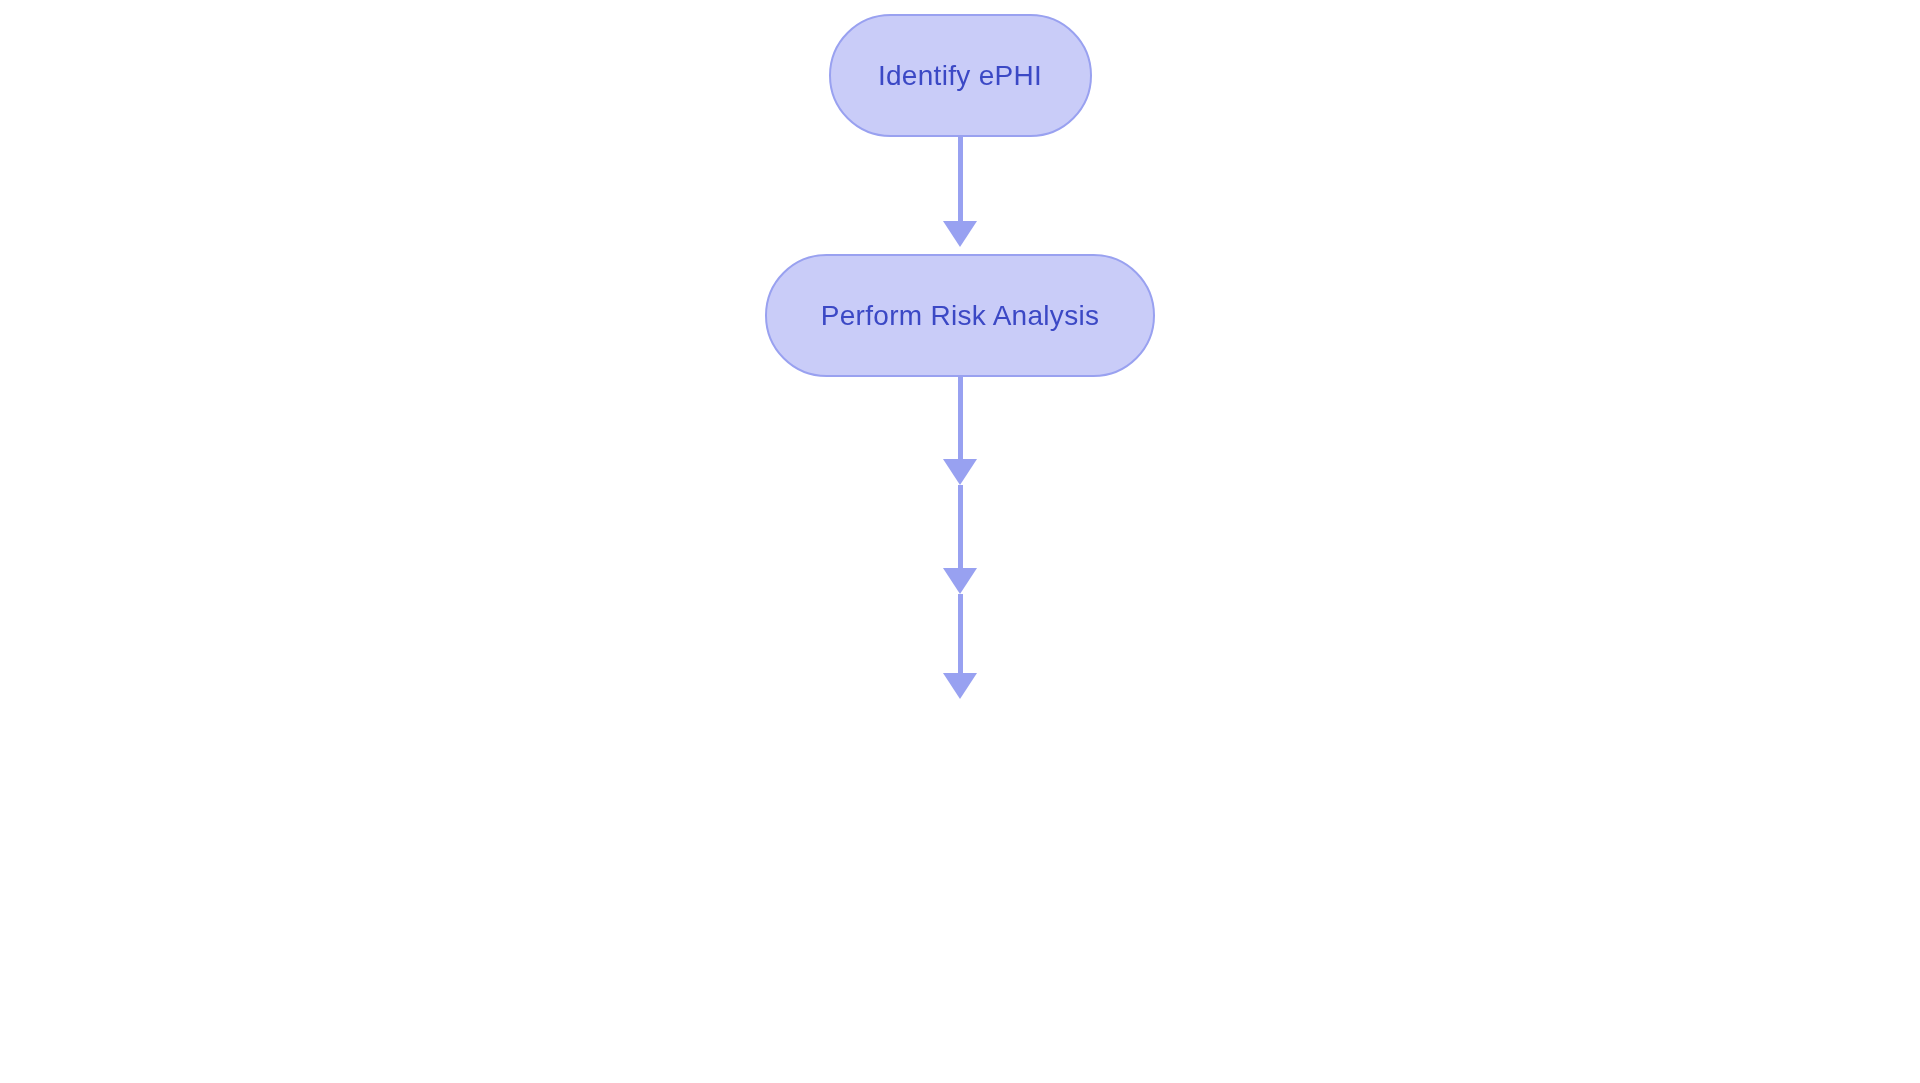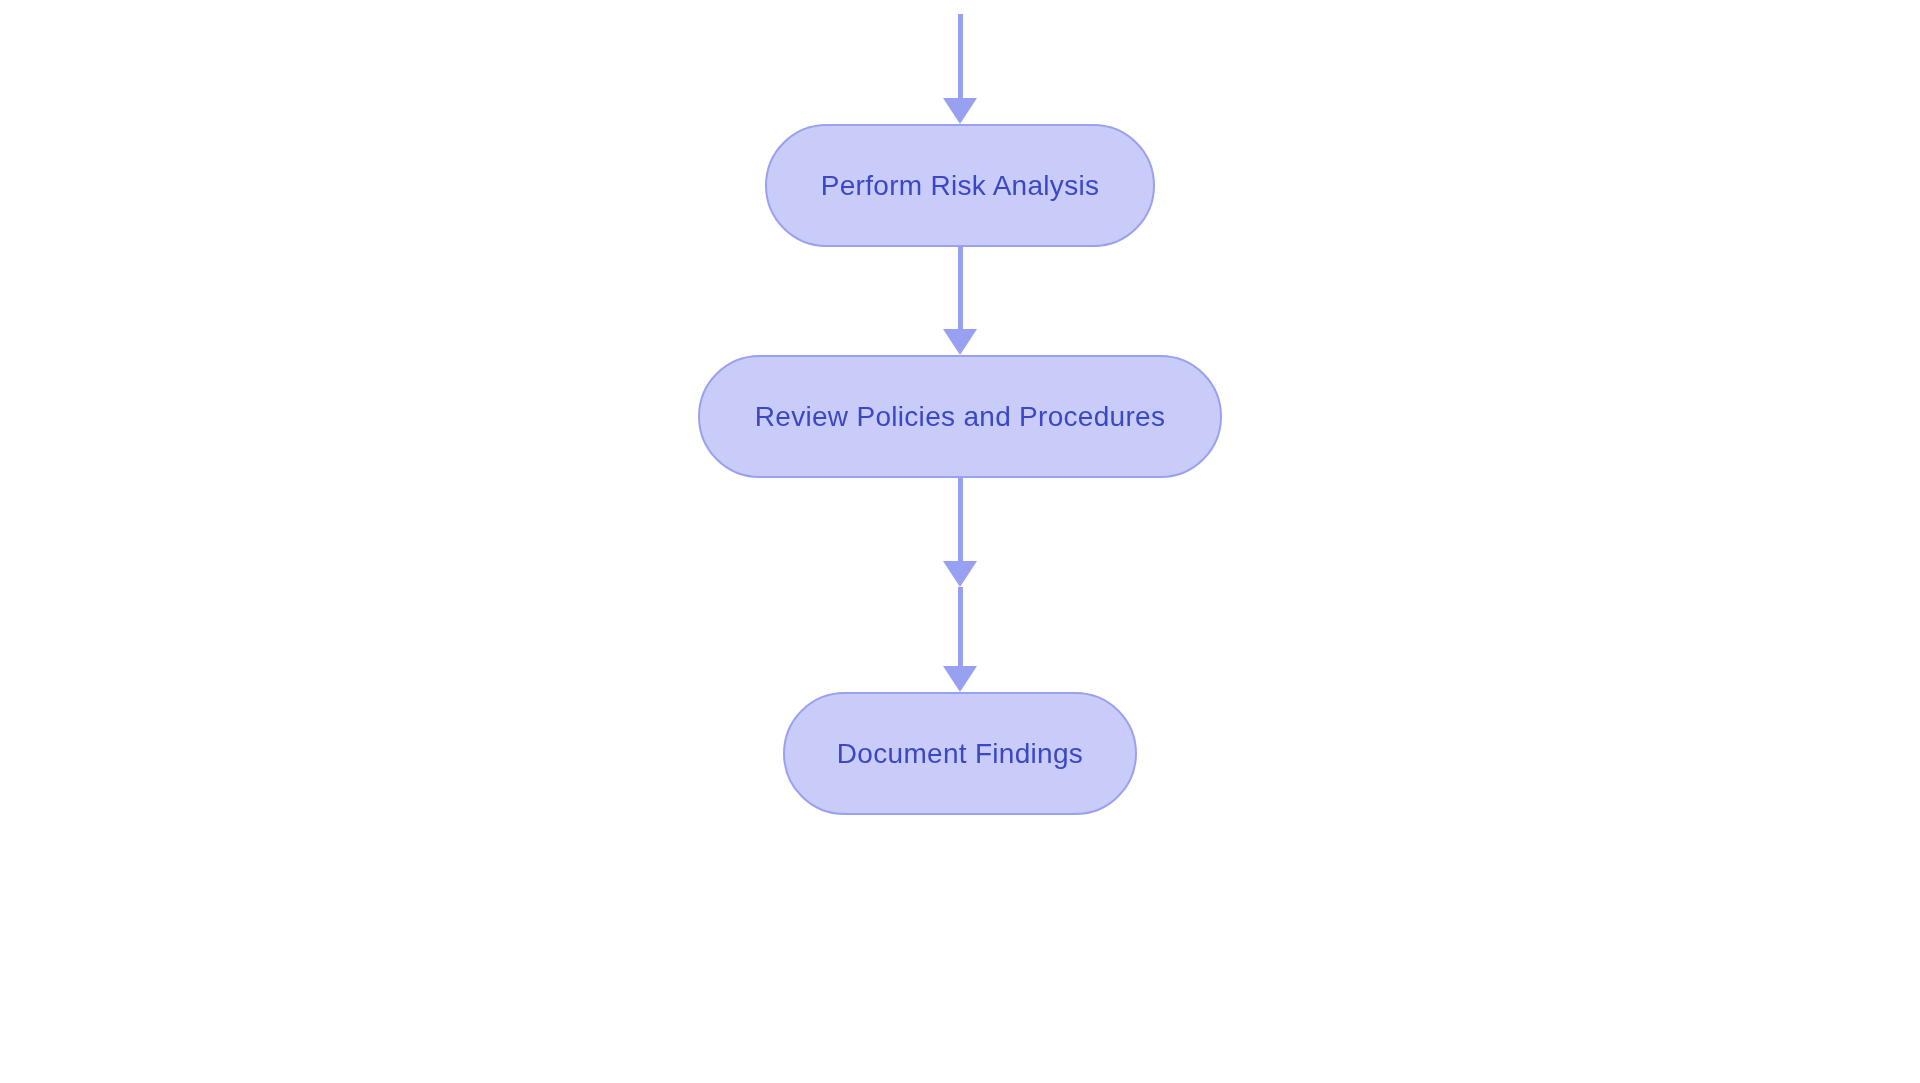"Identify ePHI" div.node { html: none -> <div> <span>Identify ePHI</span> </div> }
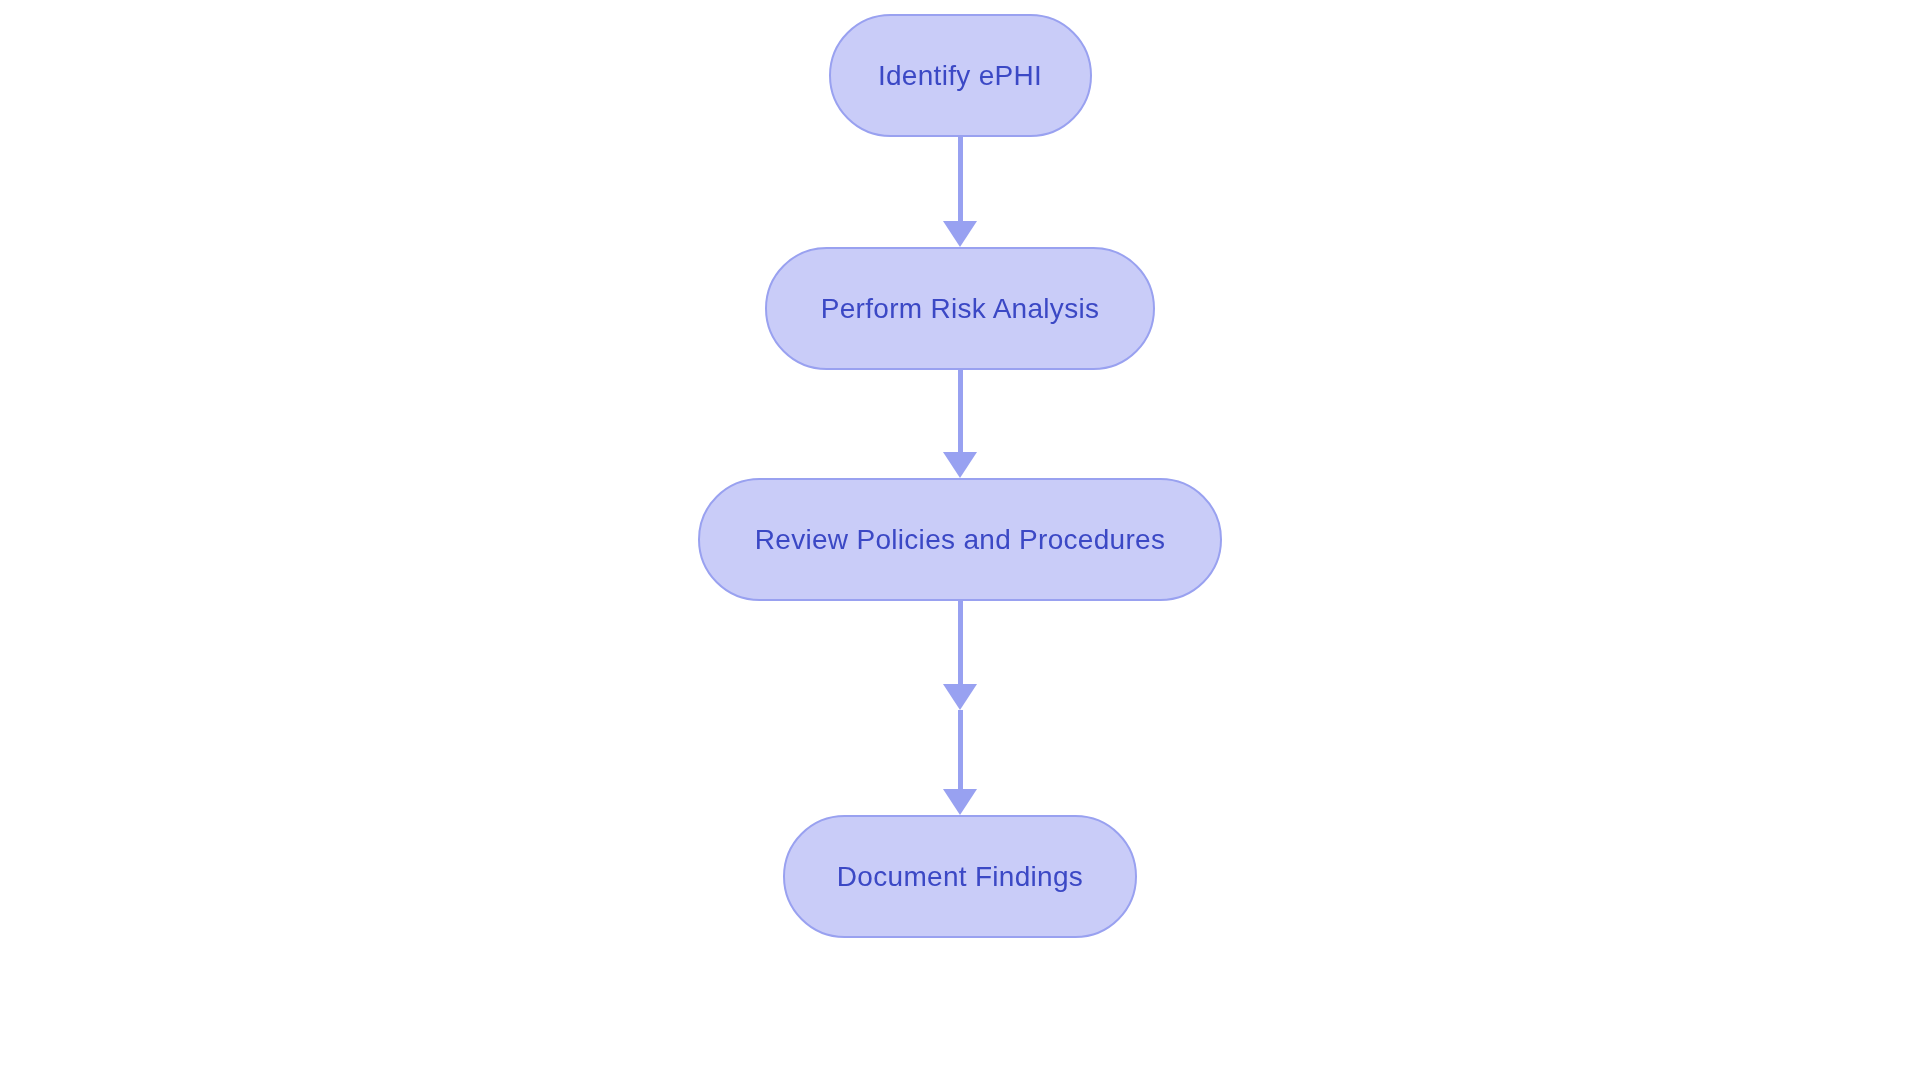"Perform Risk Analysis" .w2 { margin-top: none -> 7px }
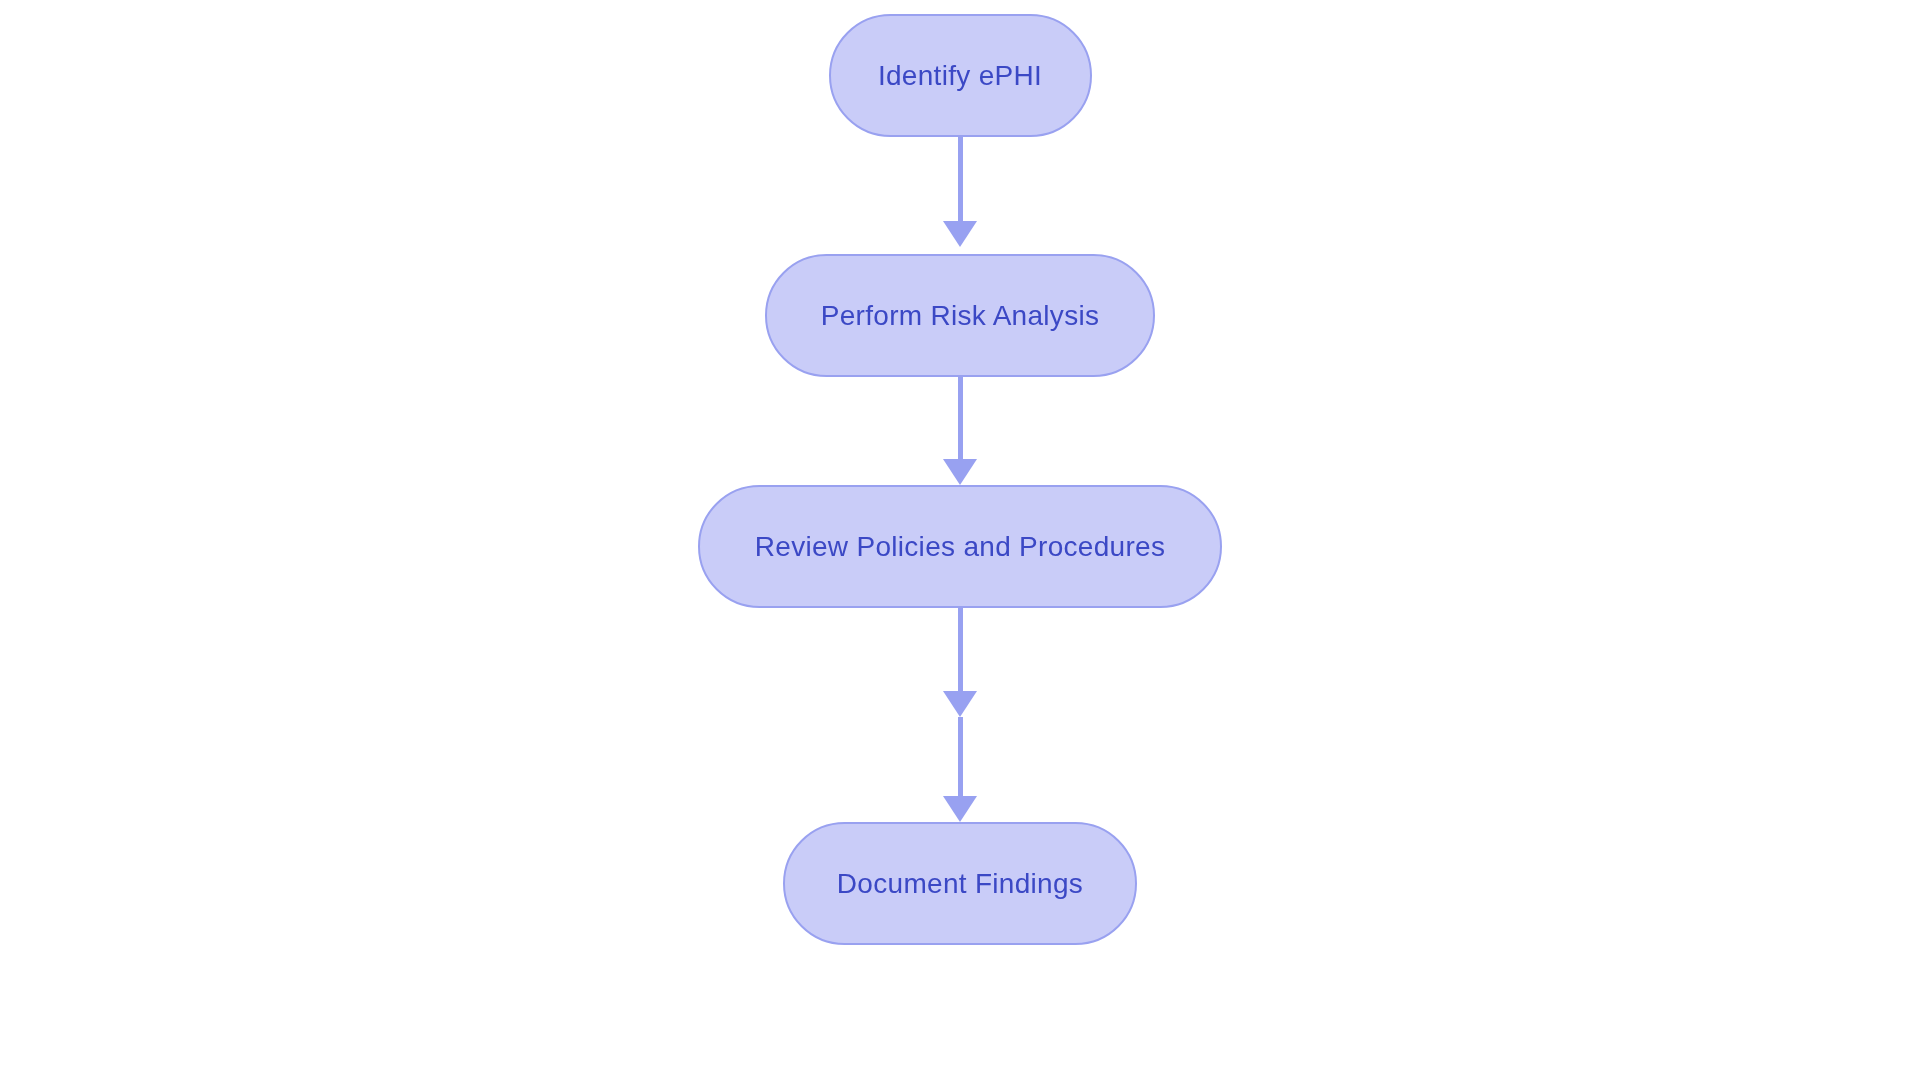"Review Policies and Procedures" div.node { html: <div> <span>Review Policies and Procedures</span> </div> -> none }
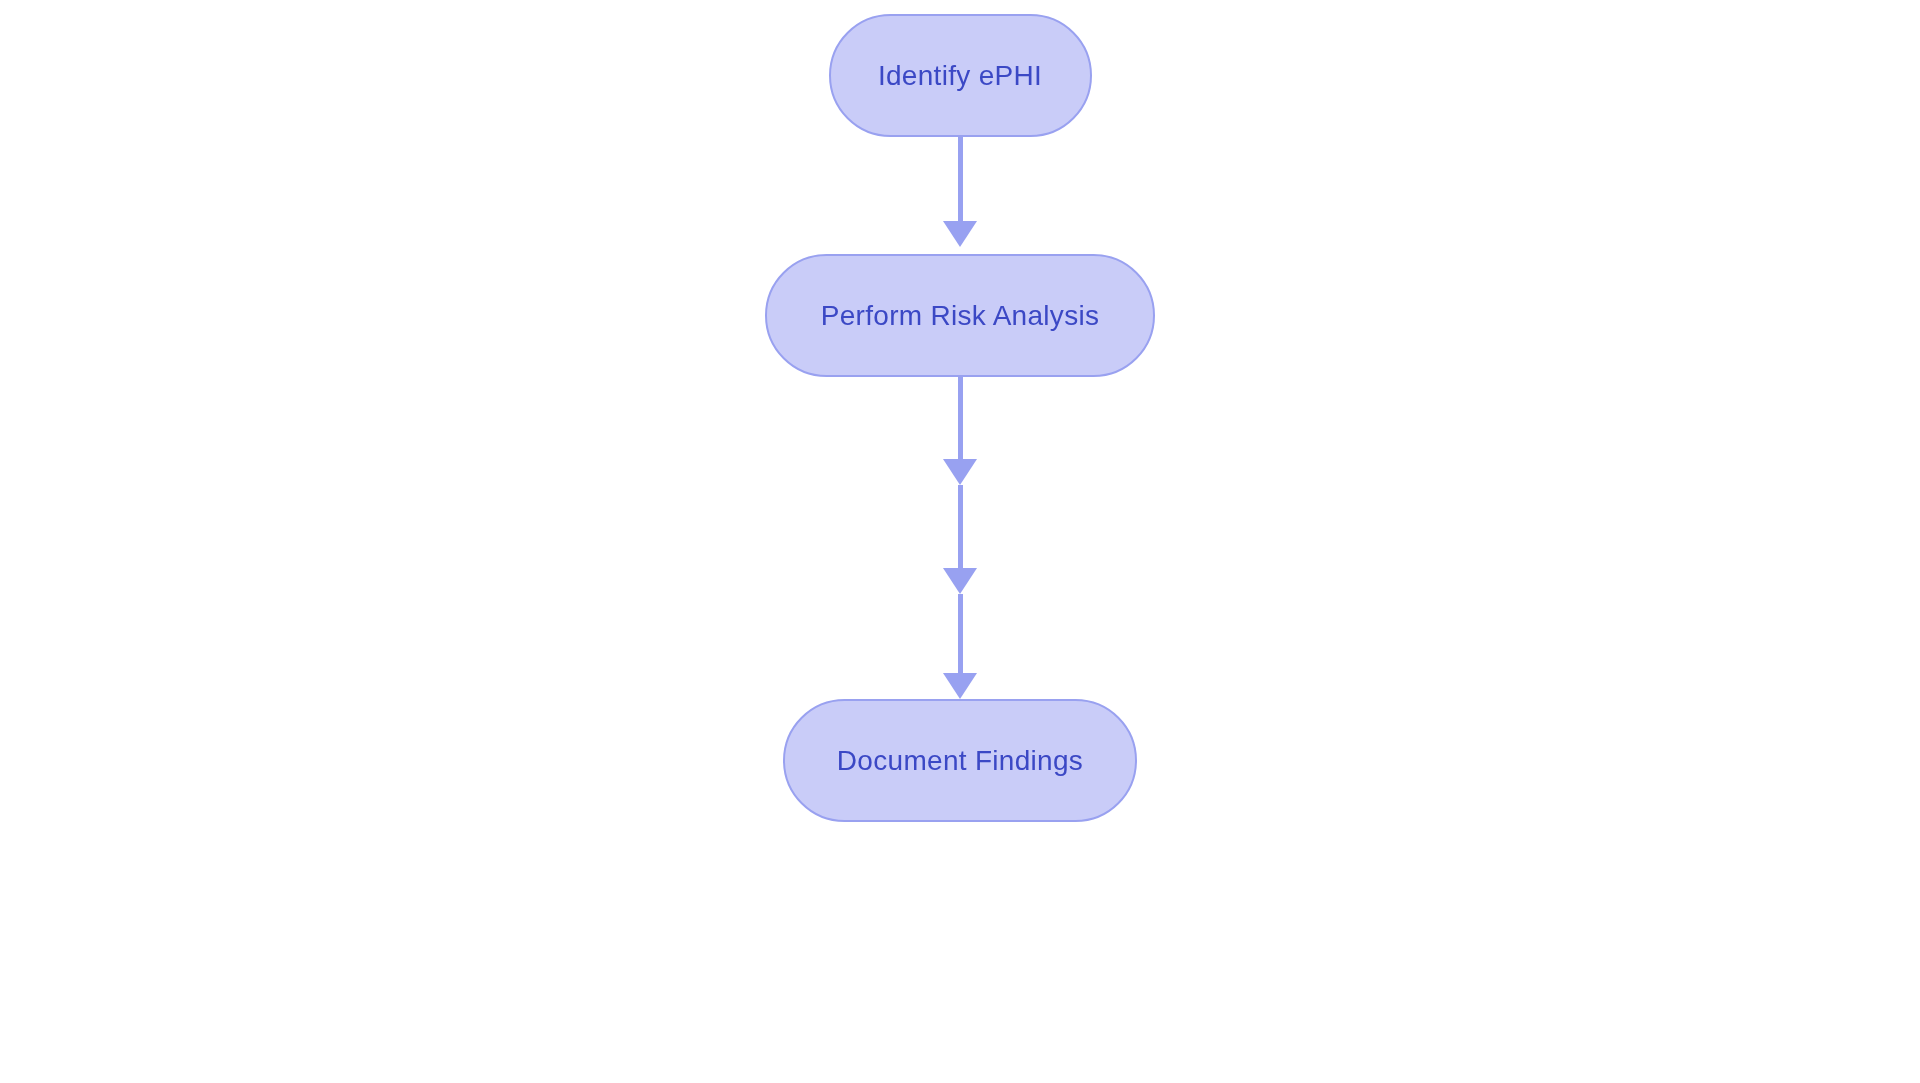"Document Findings" div.node { html: <div> <span>Document Findings</span> </div> -> none }
